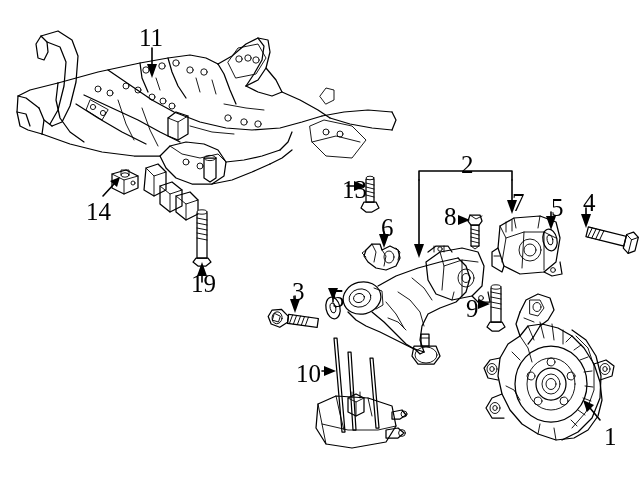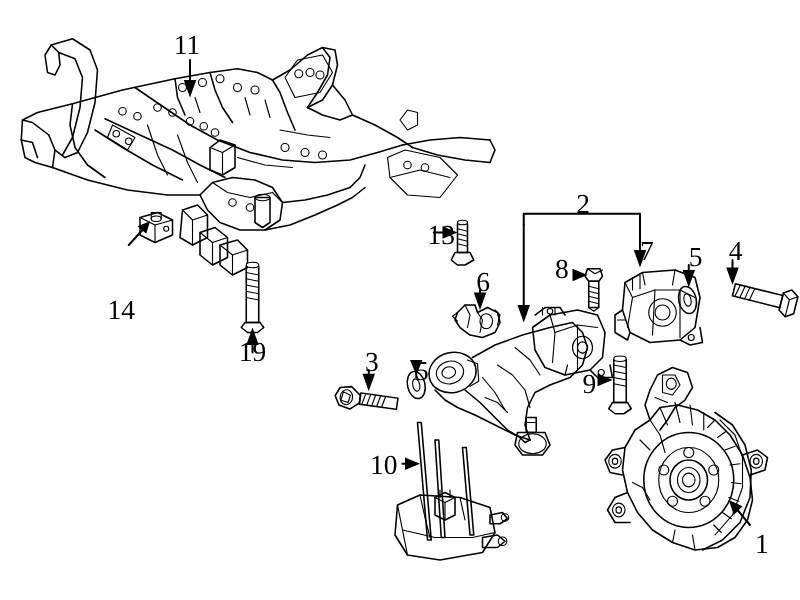"11" .callout-num { font-size: 22px -> 25px }
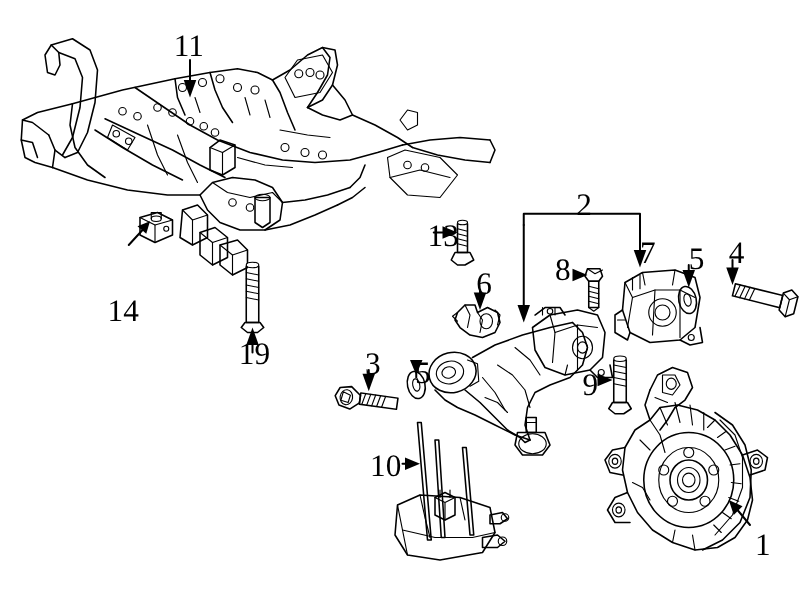"14" div.callout-num { margin-top: 38px -> none }
